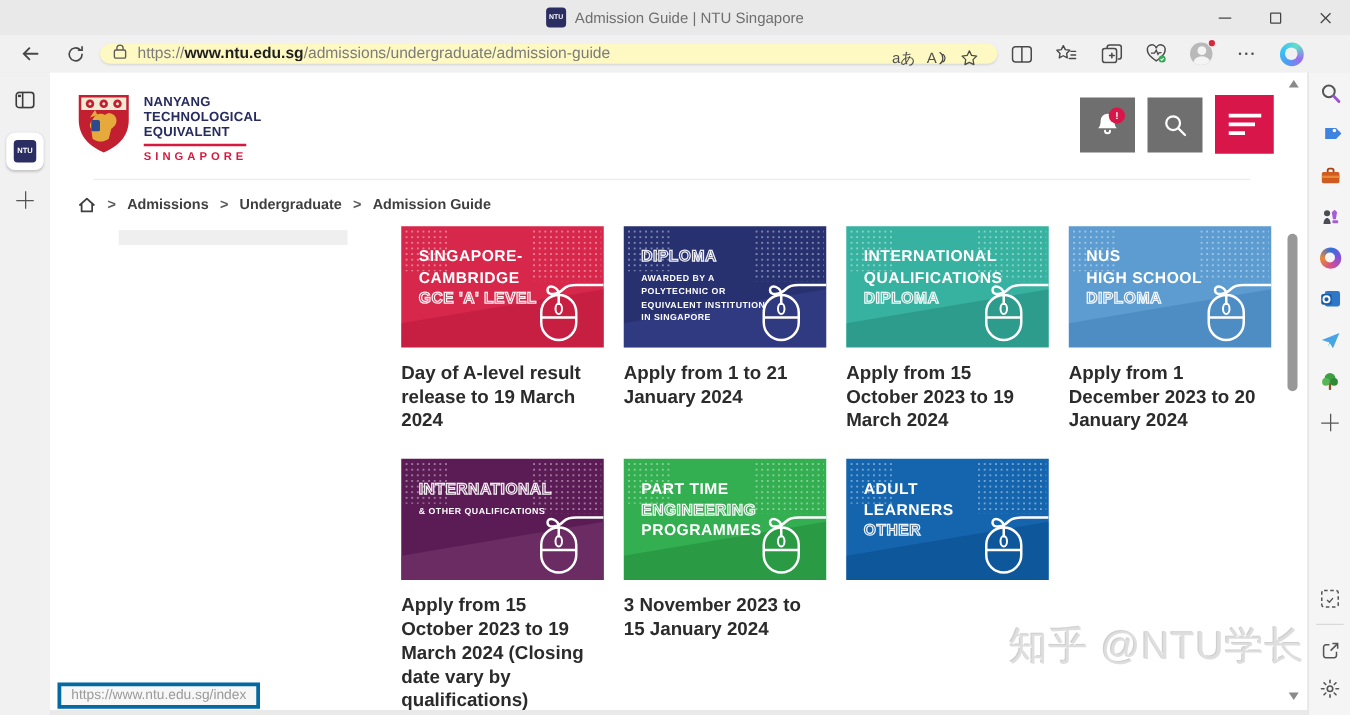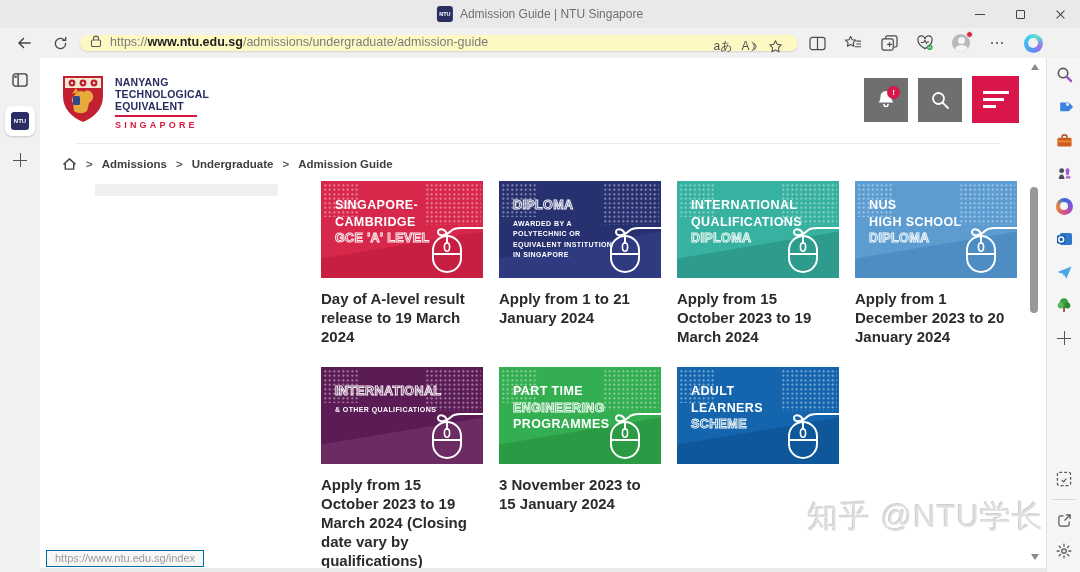"SCHEME" div.tline { text: SCHEME -> OTHER }
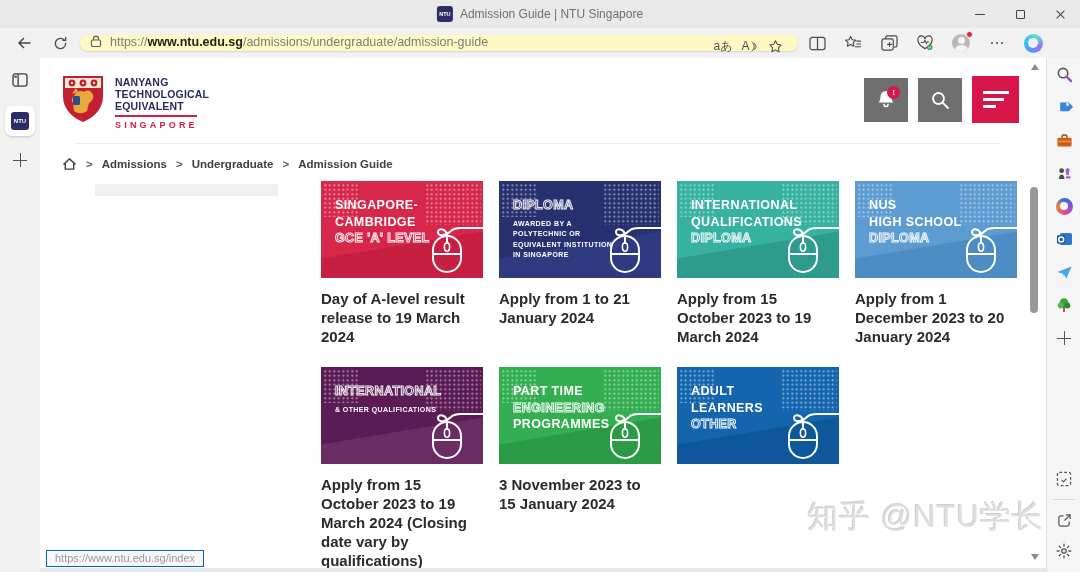"https://www.ntu.edu.sg/index" .status-tip { border: 1px solid #0369a1 -> 3px solid #0369a1 }
